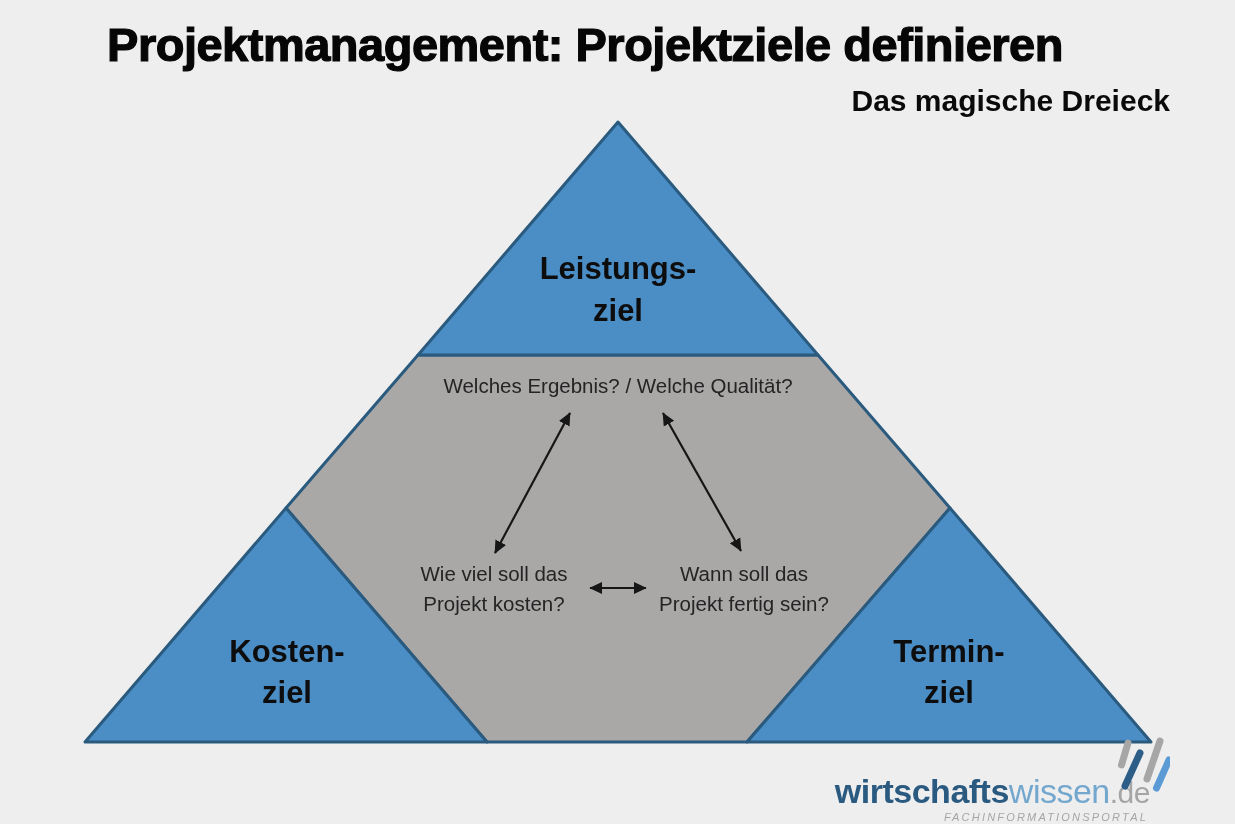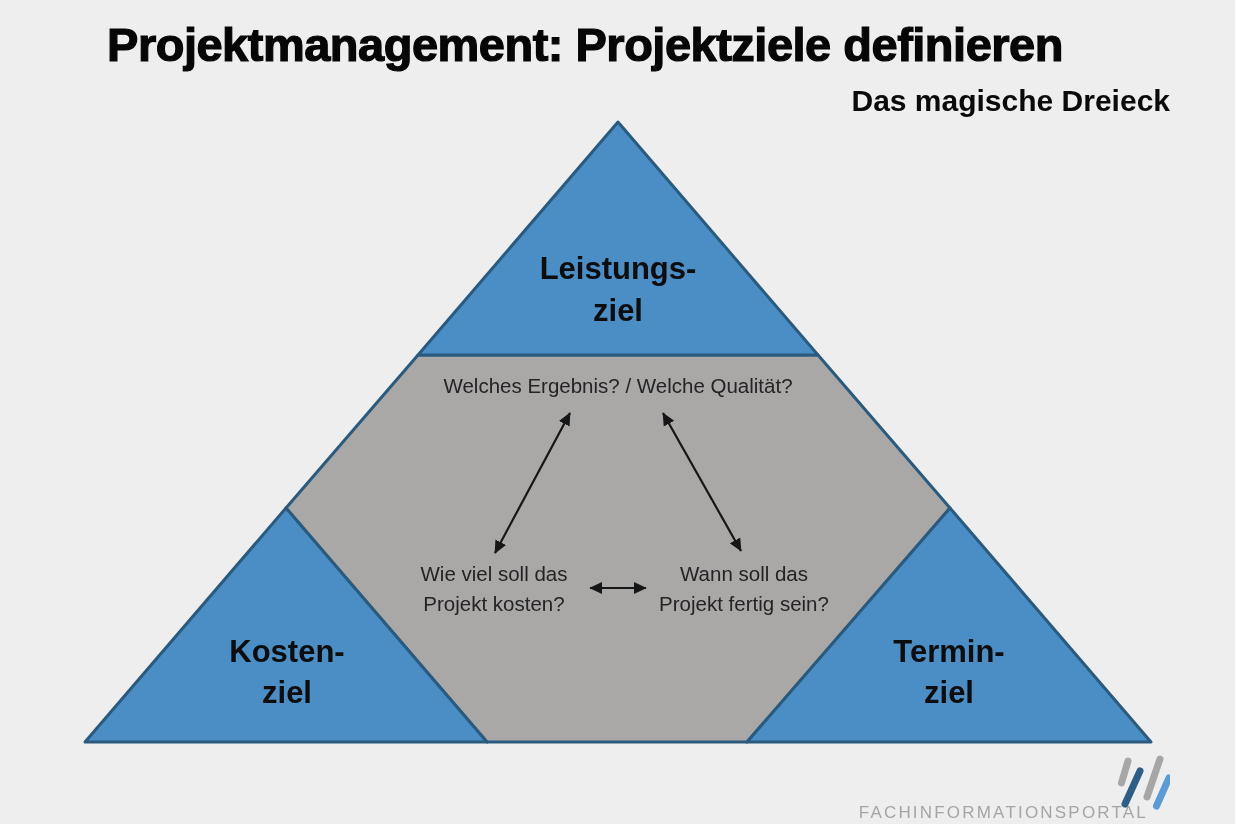"wirtschaftswissen.de" div.logo-wordmark { html: none -> <div><span>wirtschafts</span><span>wissen</span><span>.de</span></div> }
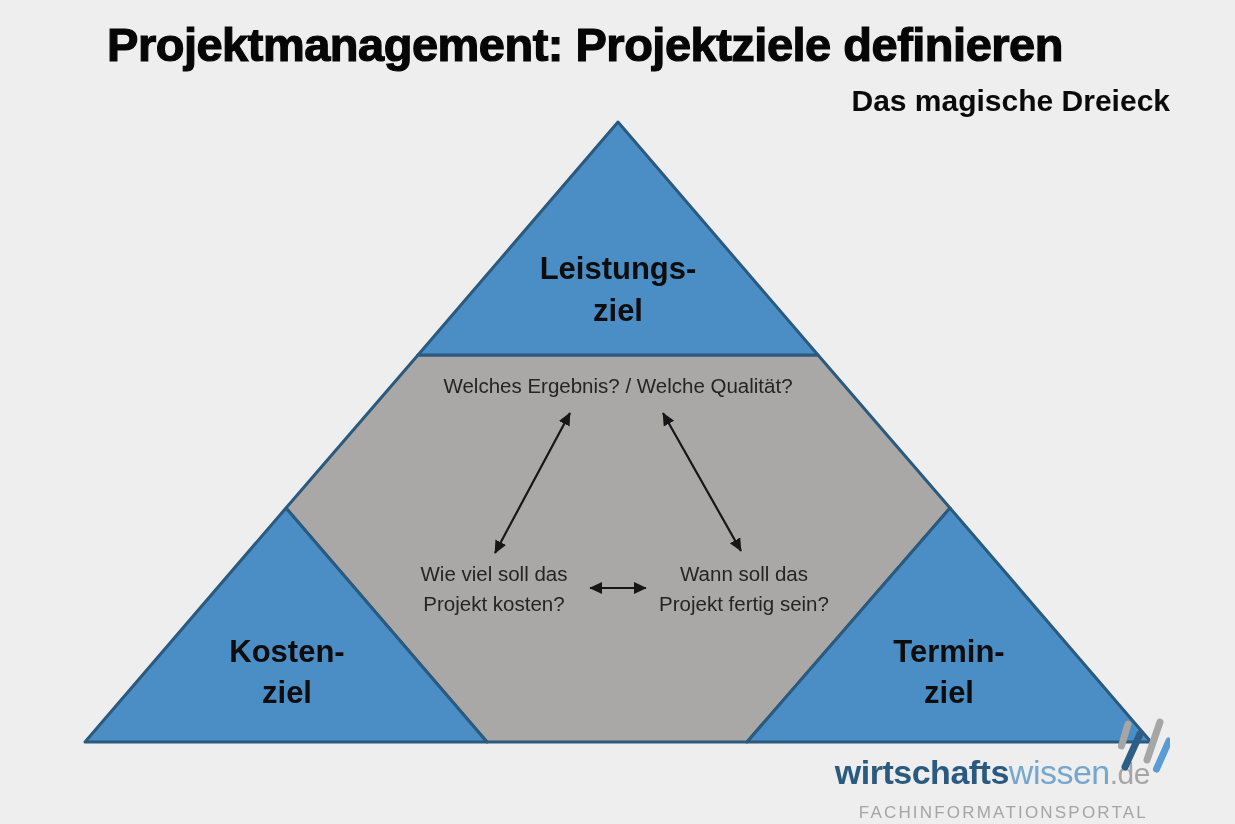"FACHINFORMATIONSPORTAL" .logo-tagline { font-size: 17px -> 11px; font-style: none -> italic; margin-top: 12px -> 1px }
